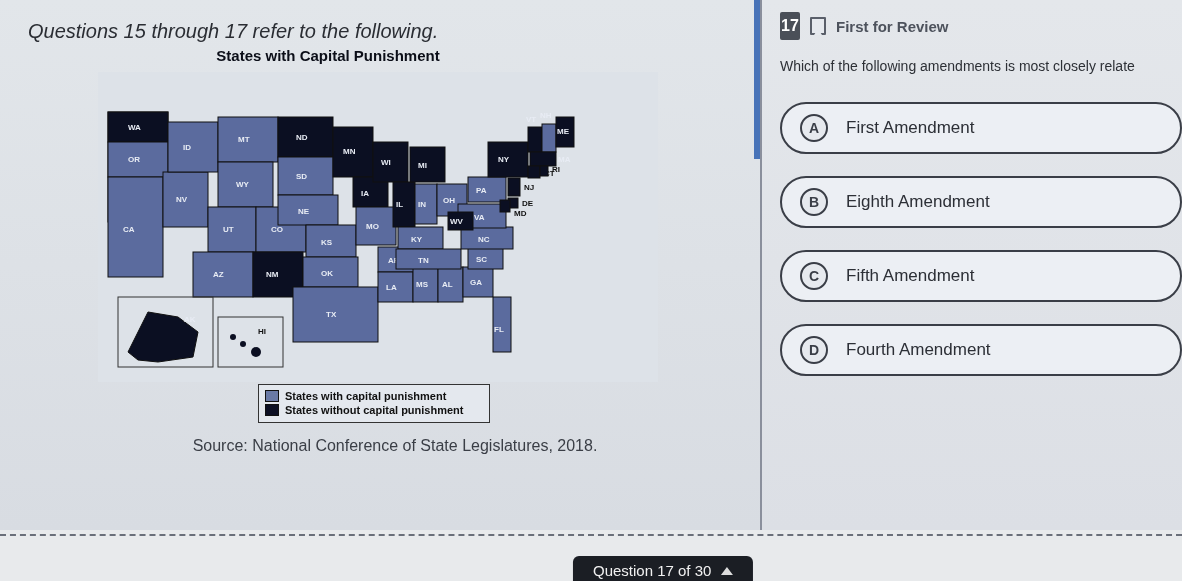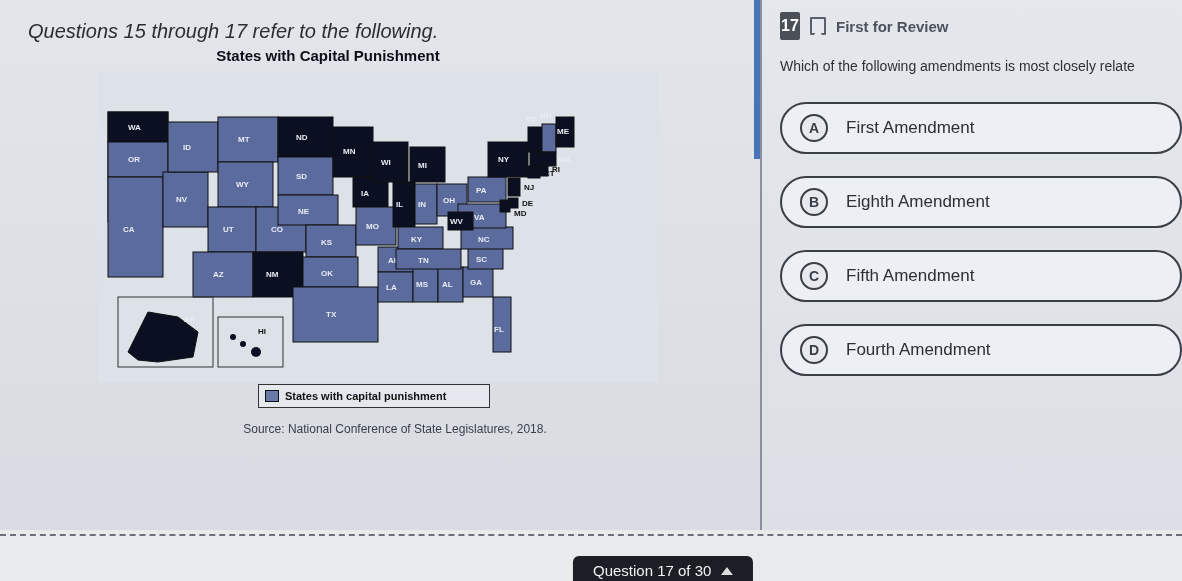"States without capital punishment" div.legend-row { html: none -> <div> <span></span> <span>States without capital punishment</span> </div> }
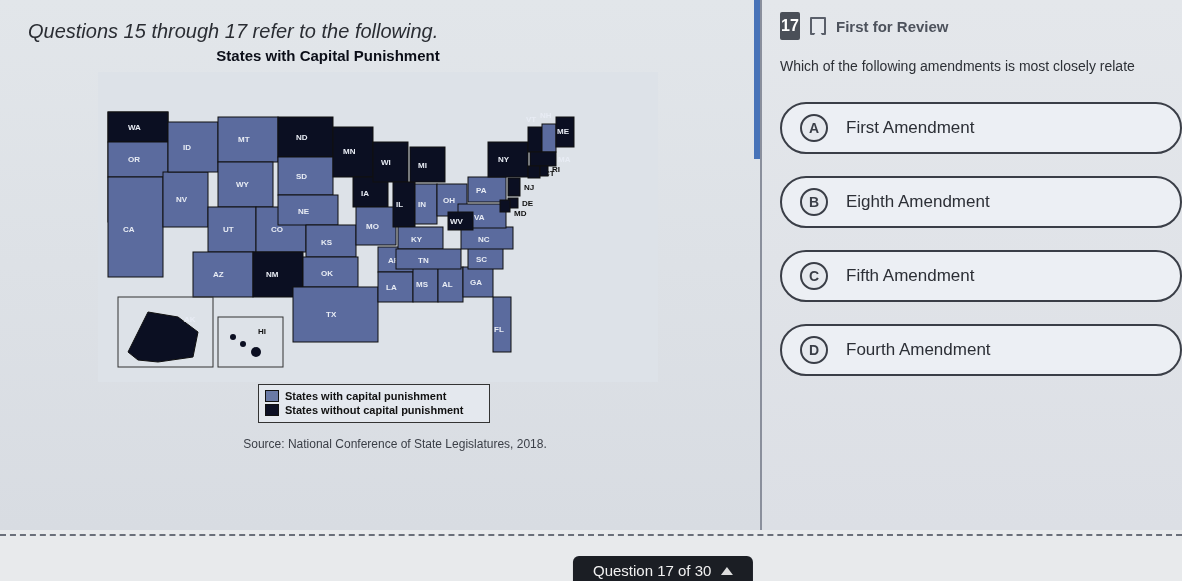"Source: National Conference of State" .source-line { font-size: 12px -> 16px }
